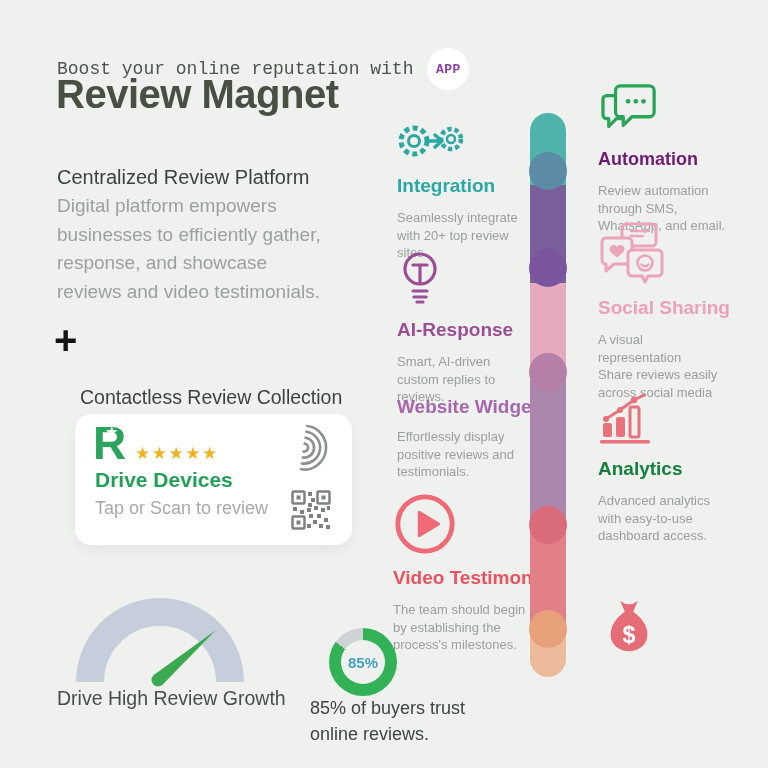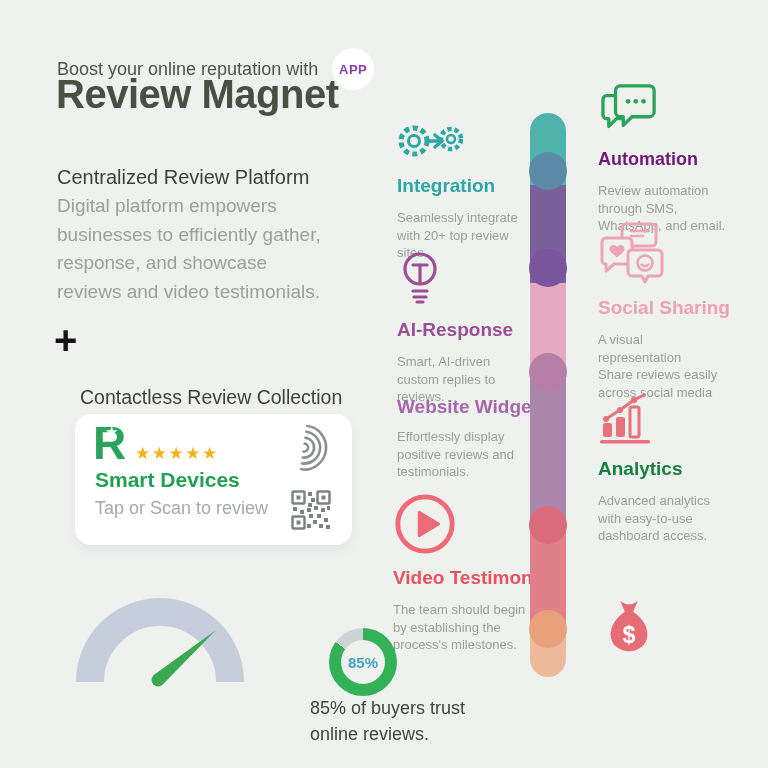"Boost your online reputation with" .tagline-row { font-family: none -> Liberation Mono, monospace }
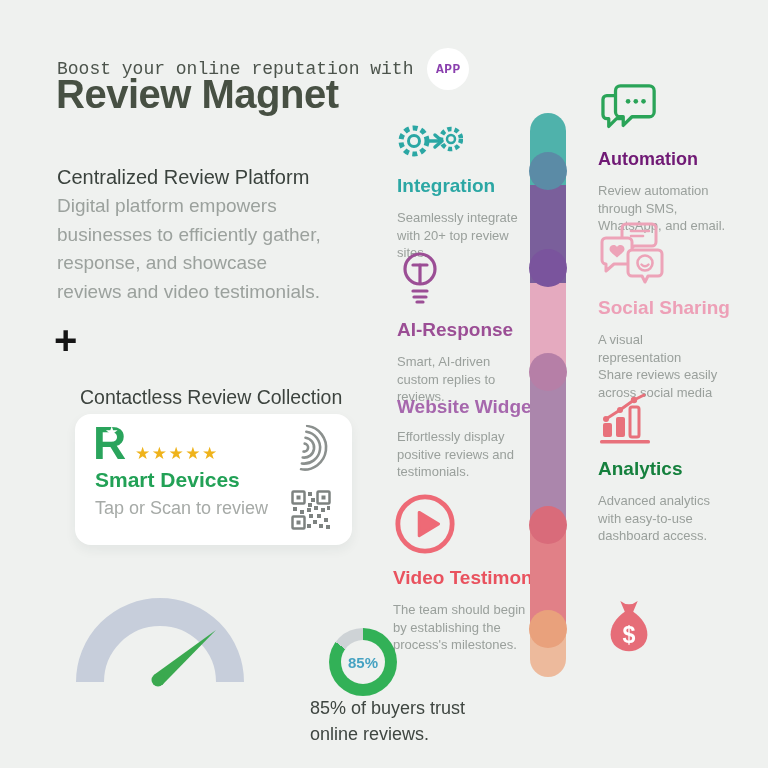"Smart Devices" div.card-brand-title { text: Smart -> Drive }
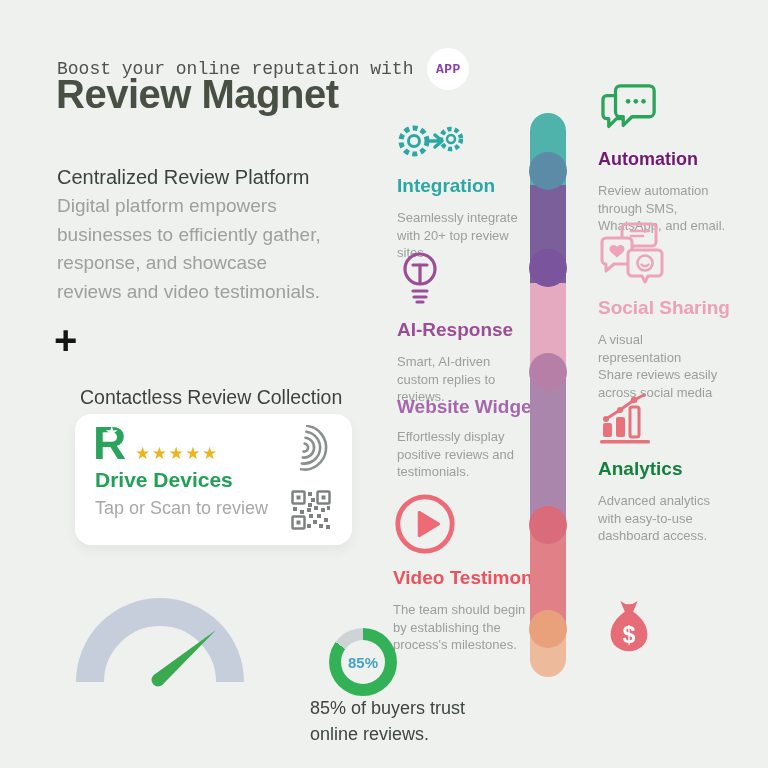"Drive High Review Growth" div.gauge-label { html: none -> <div>Drive High Review Growth</div> }
